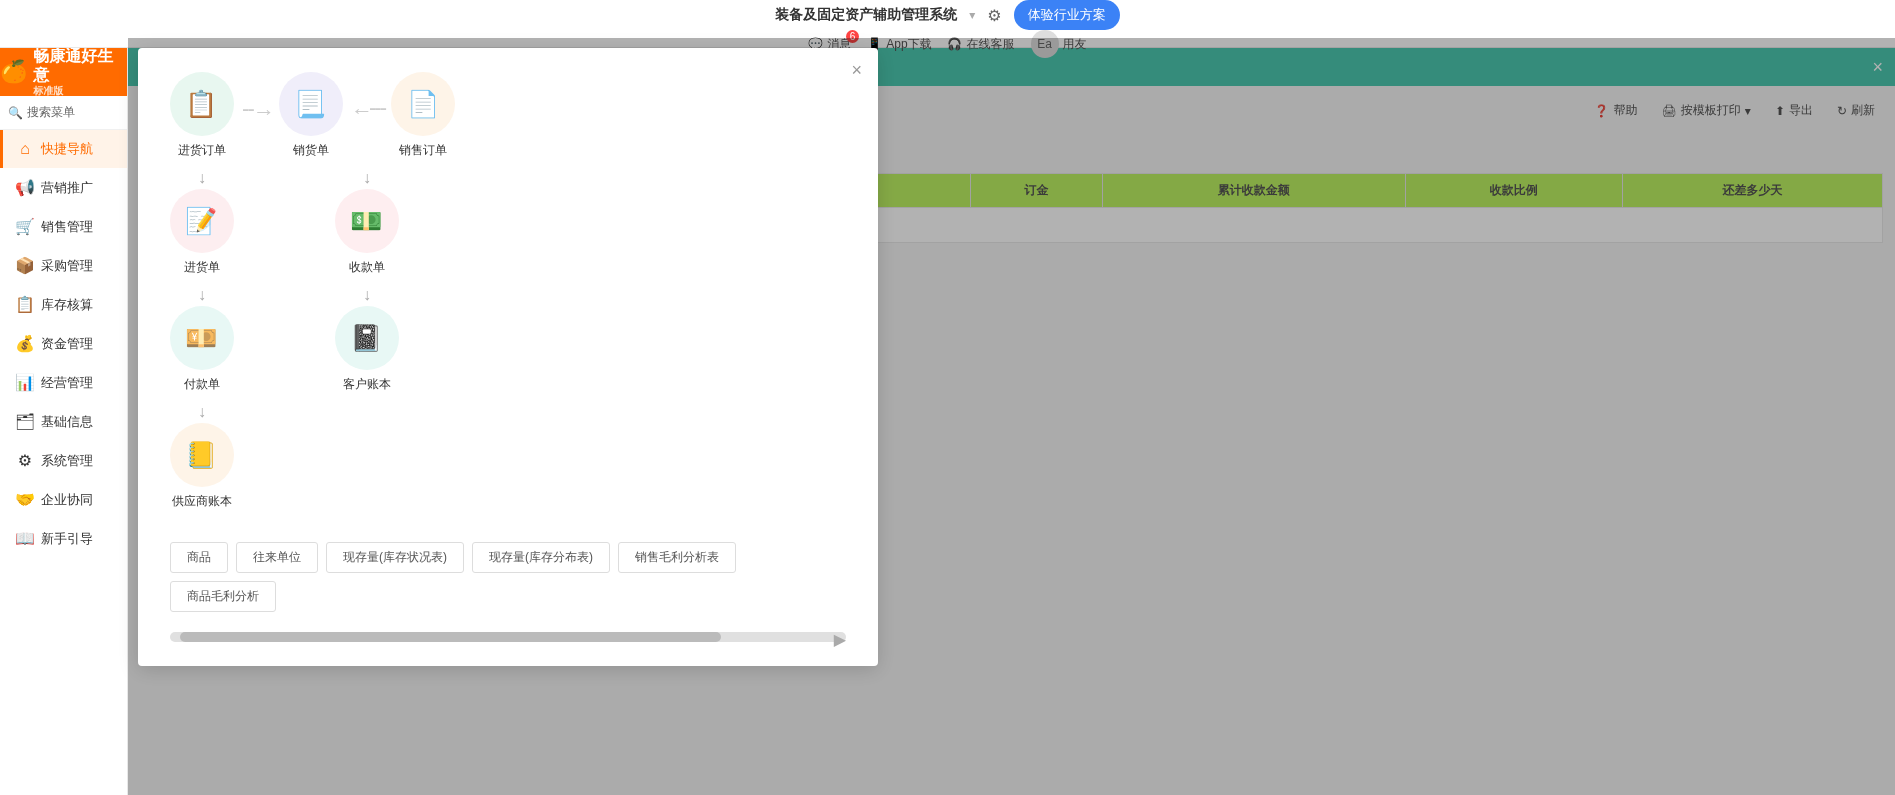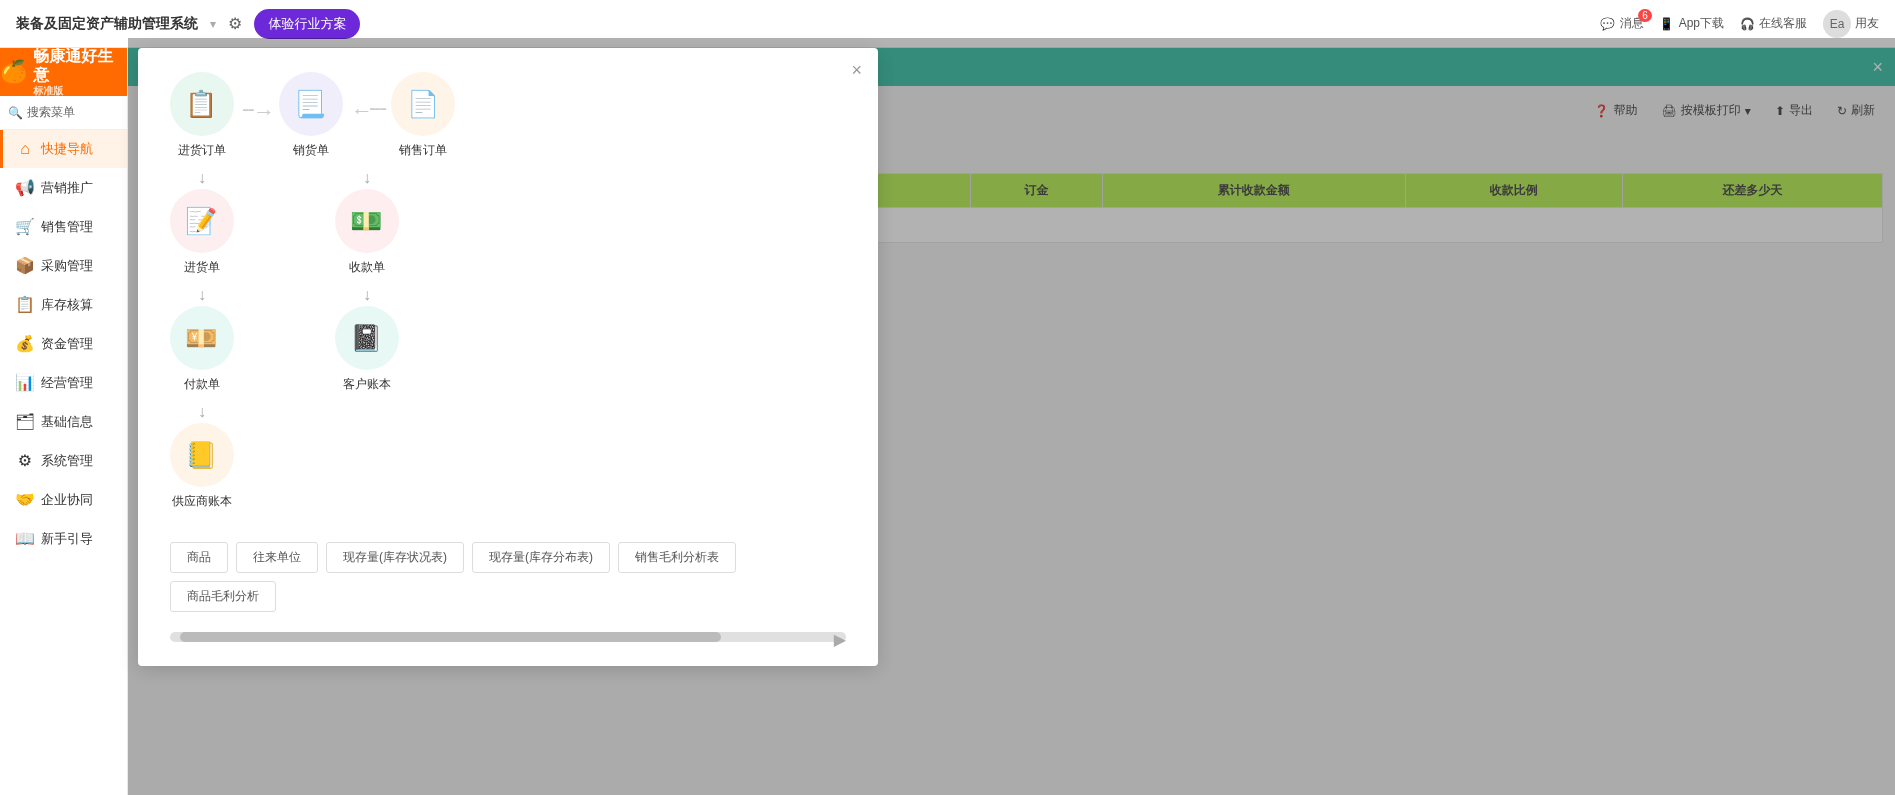"装备及固定资产辅助管理系统" .top-bar { flex-direction: none -> column }
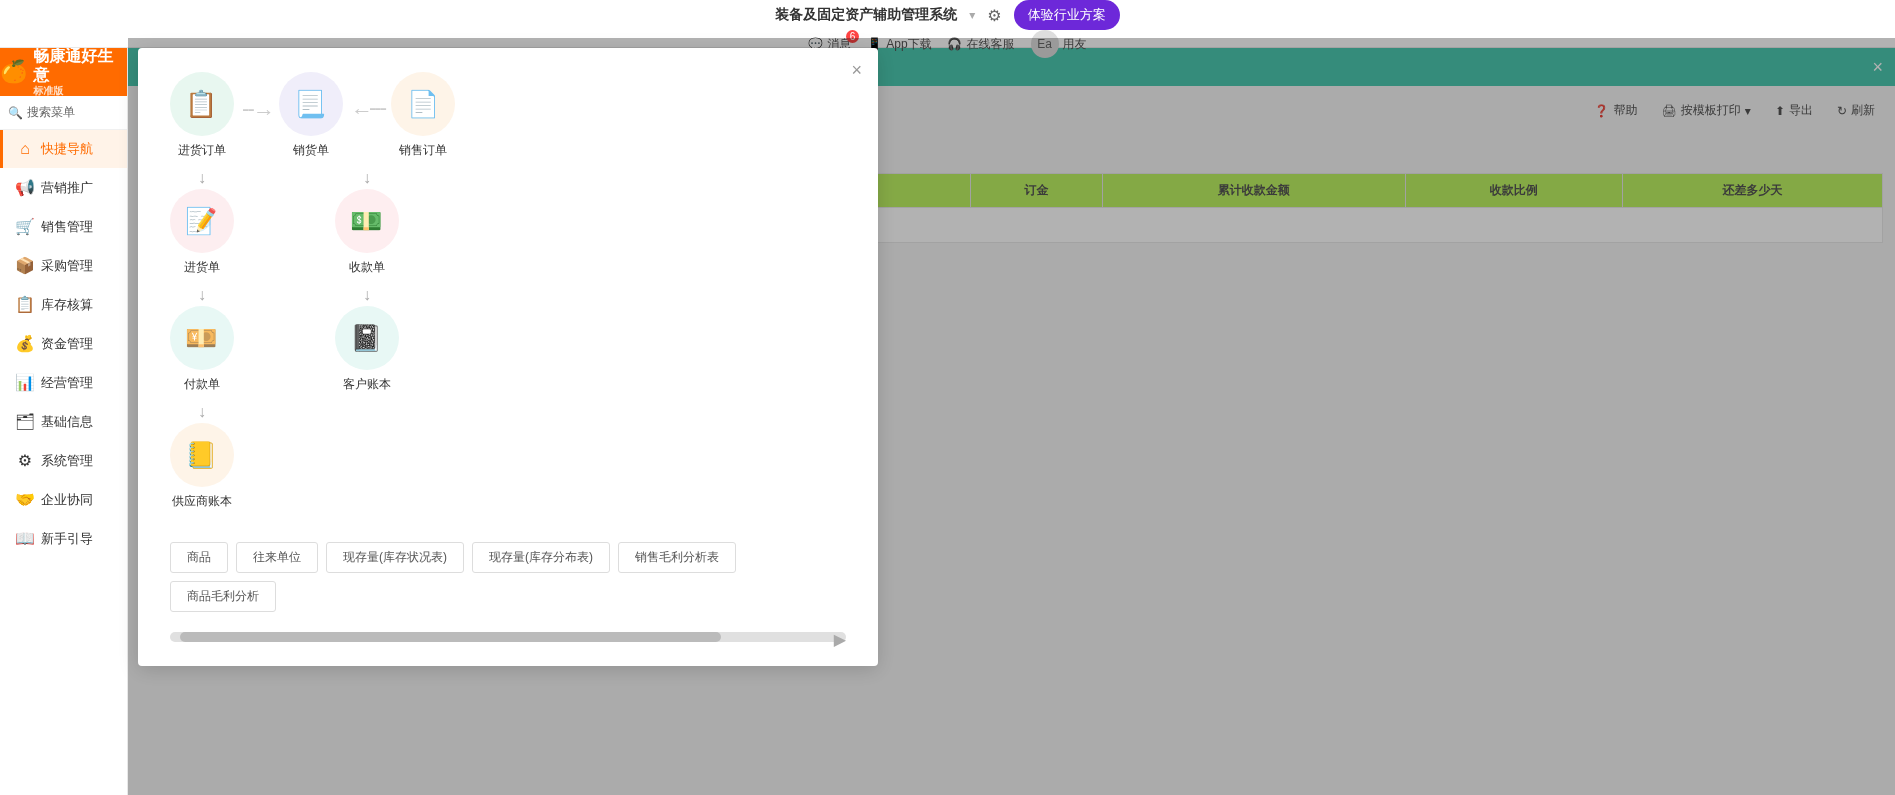"体验行业方案" .experience-btn { background: #6d28d9 -> #3b82f6 }
